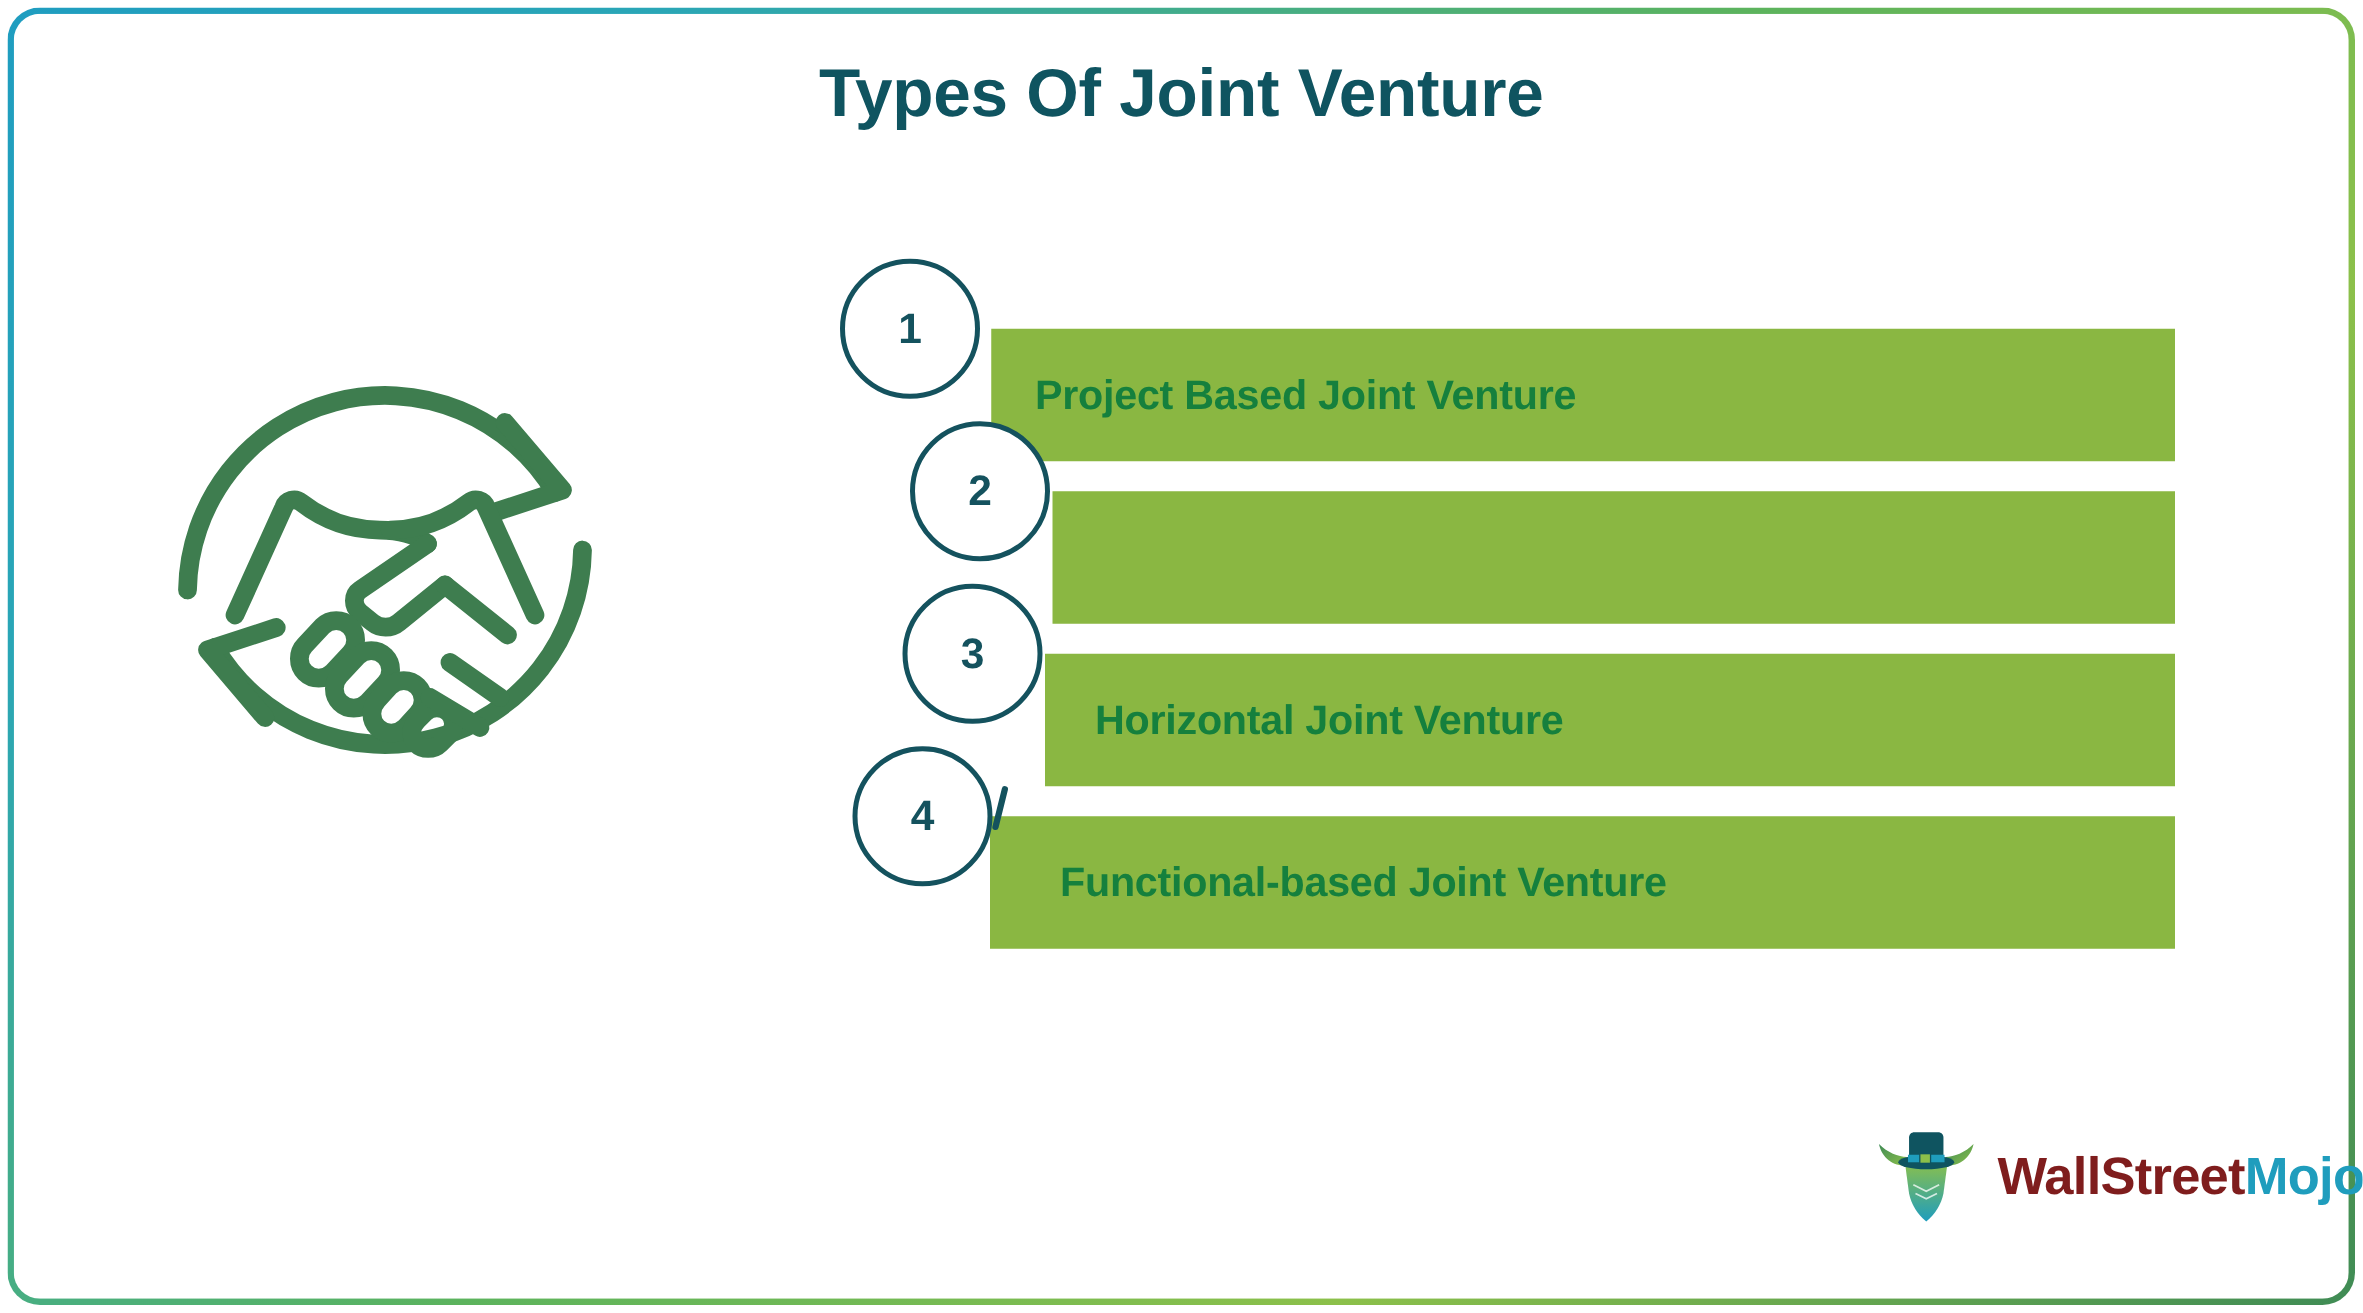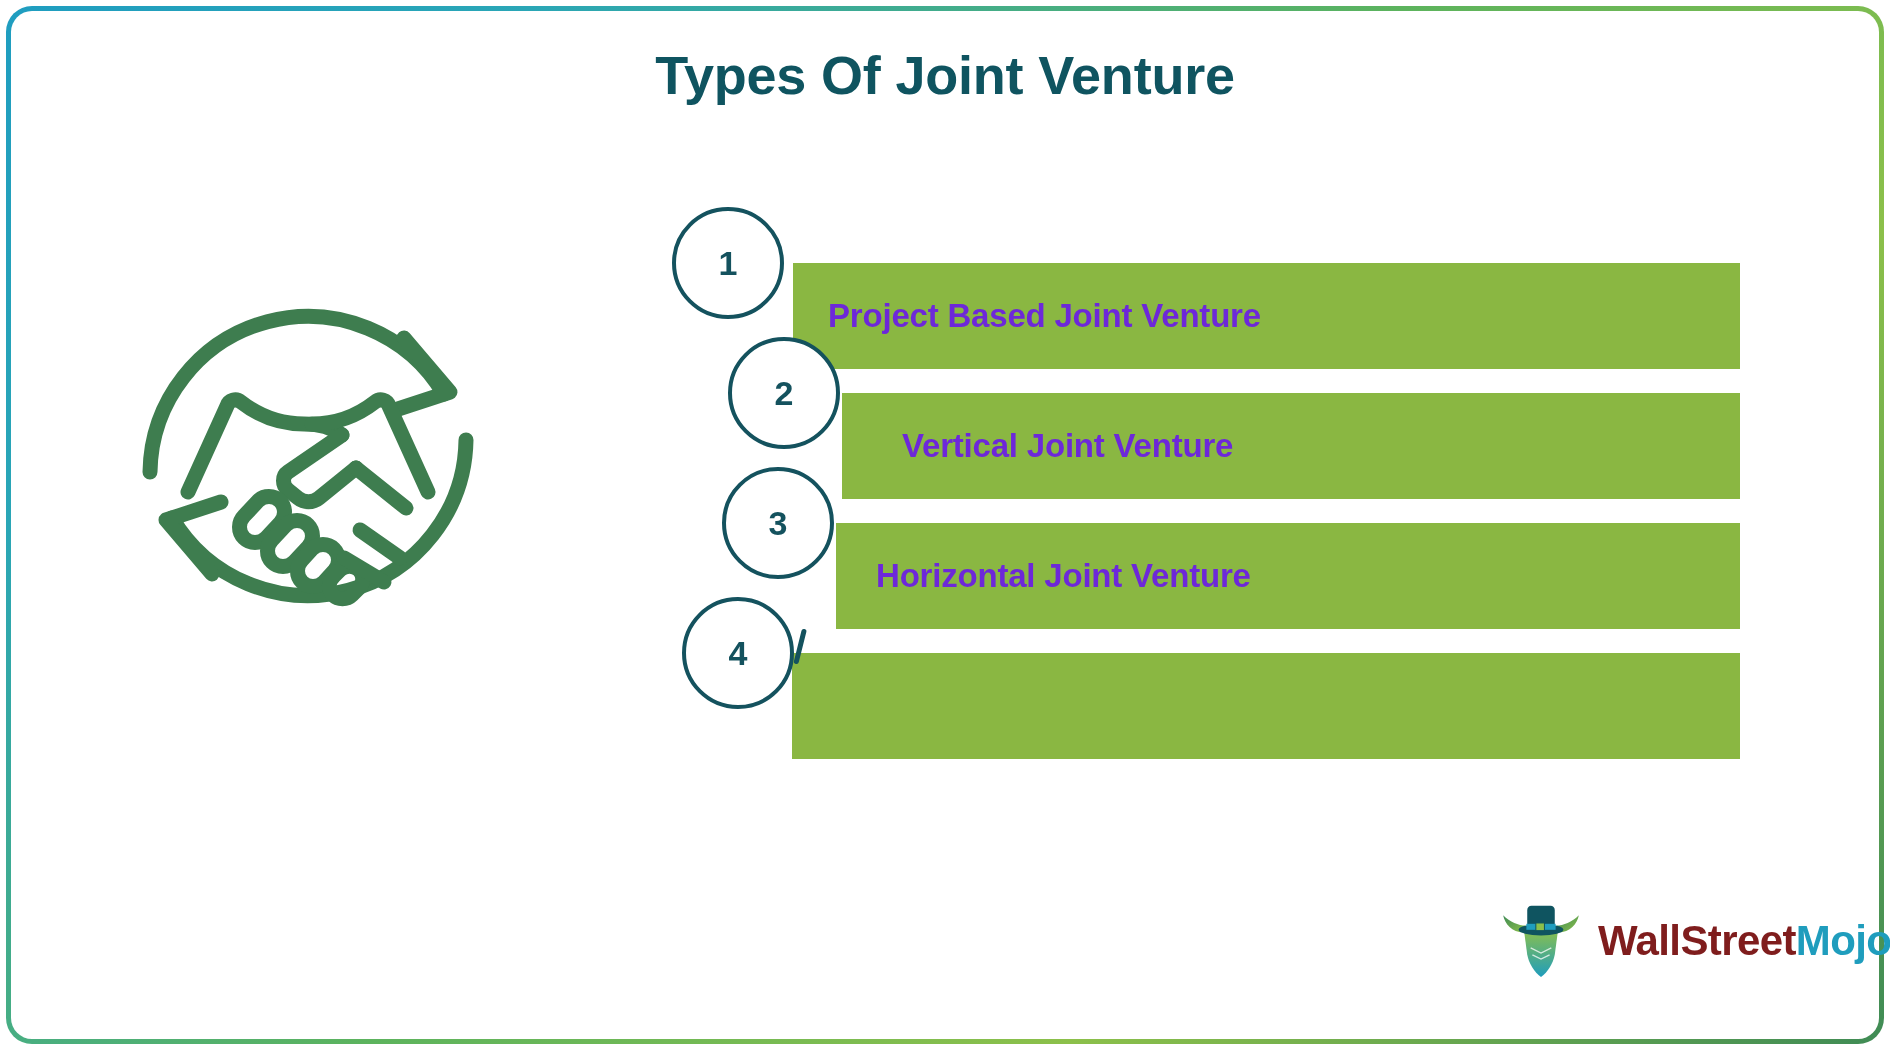"Project Based Joint Venture" .bar-label { color: #6d28d9 -> #15803d }
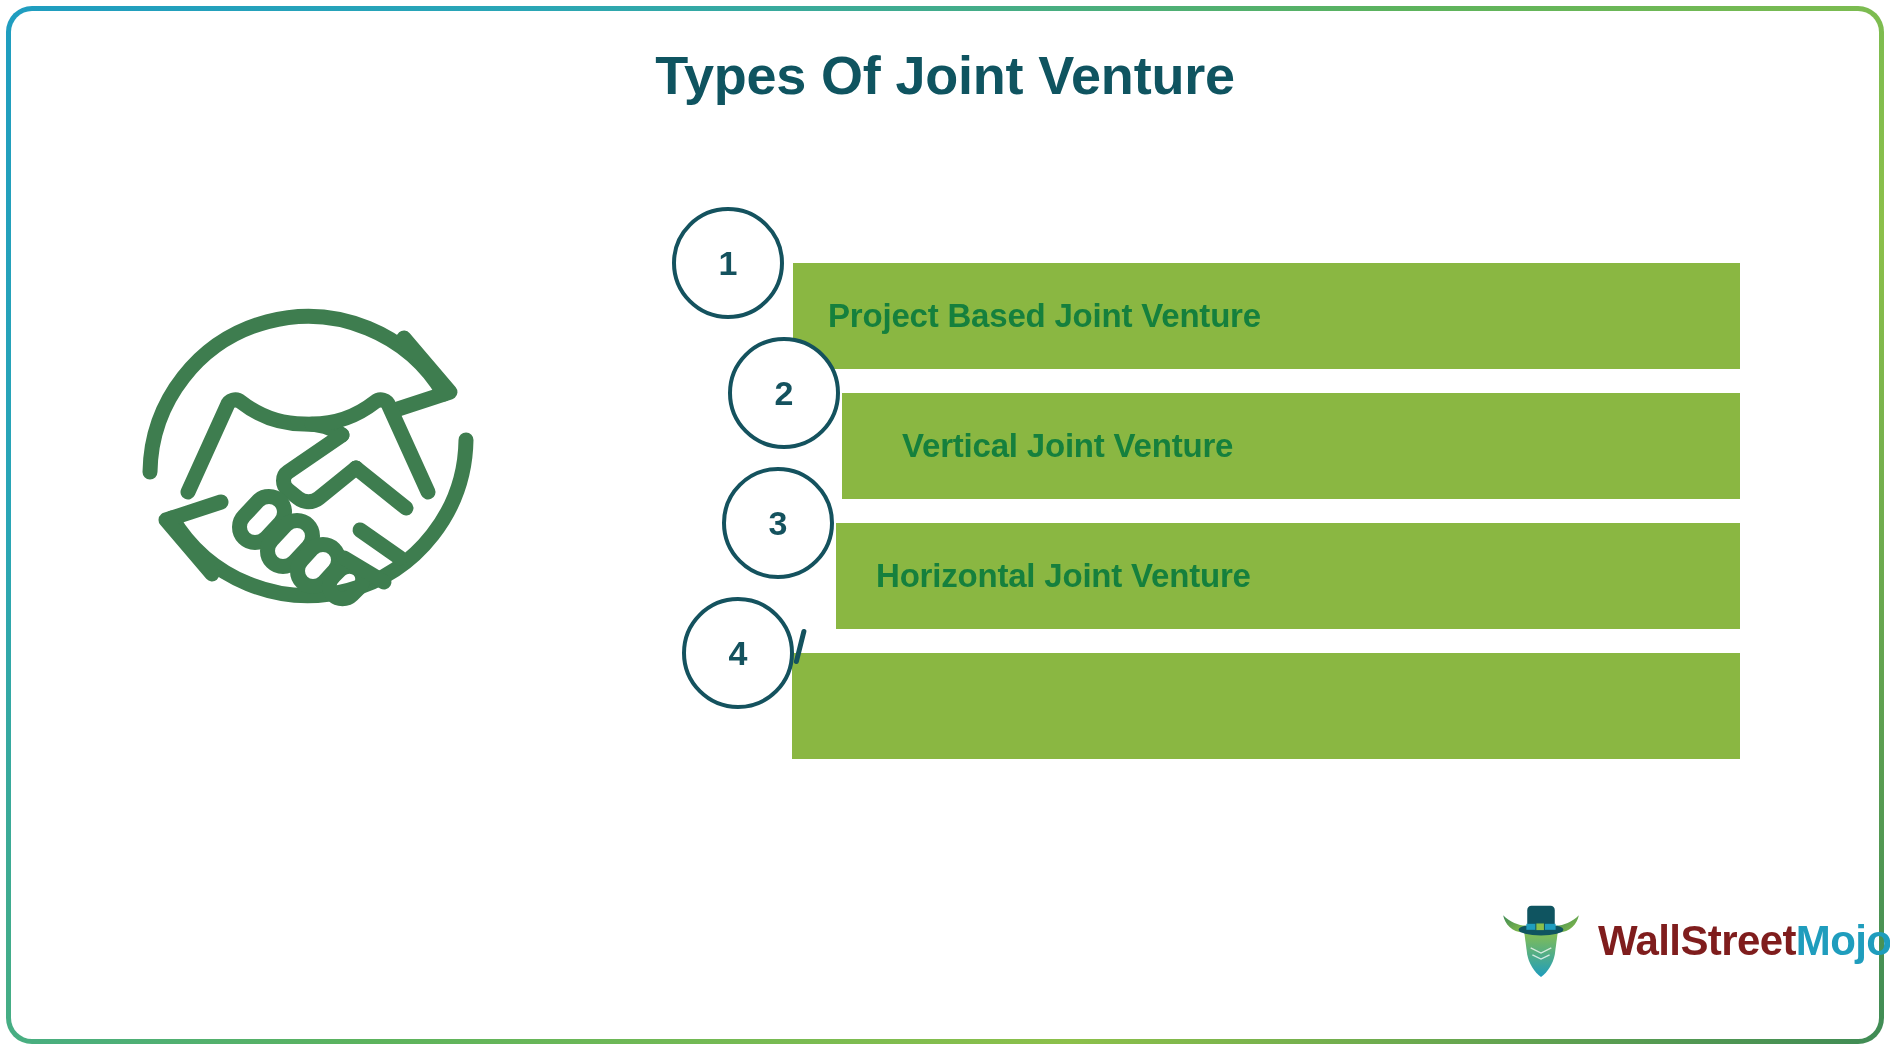"Vertical Joint Venture" div.bar-label { html: <div>Vertical Joint Venture</div> -> none }
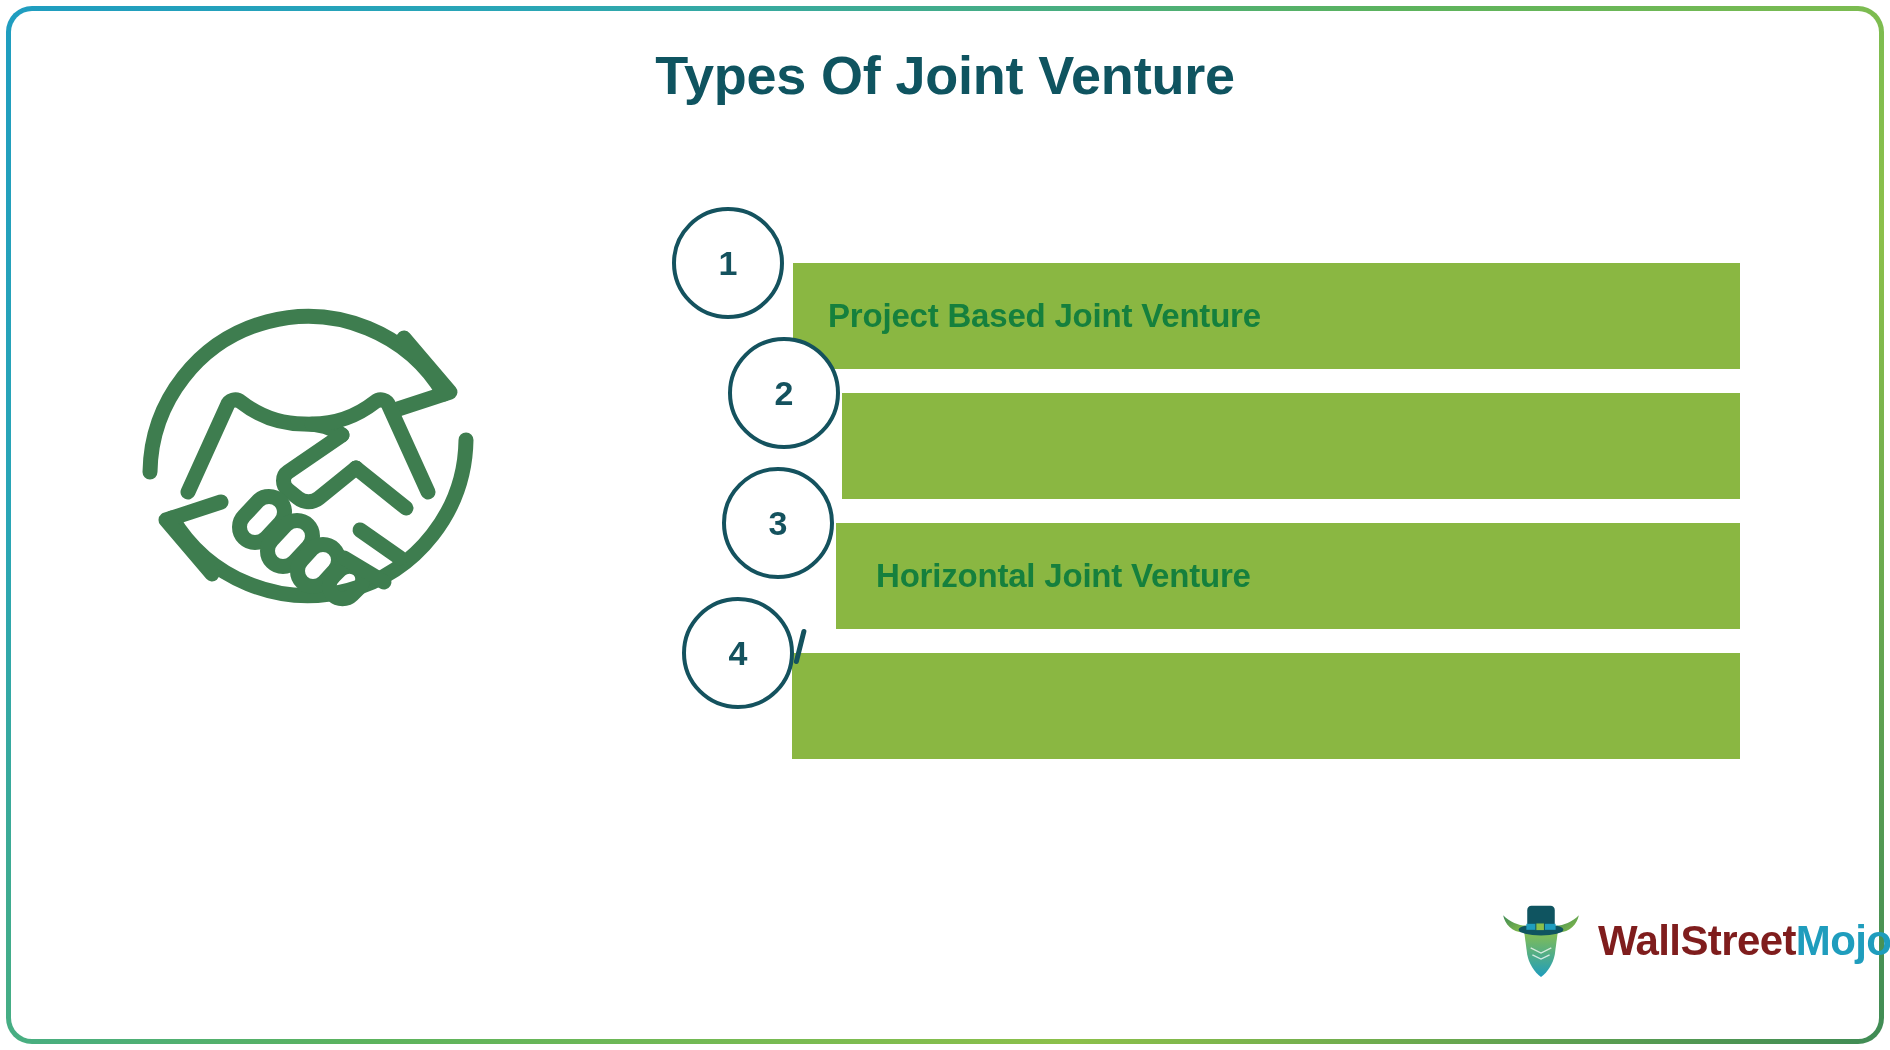"Functional-based Joint Venture" div.bar-label { html: none -> <div>Functional-based Joint Venture</div> }
